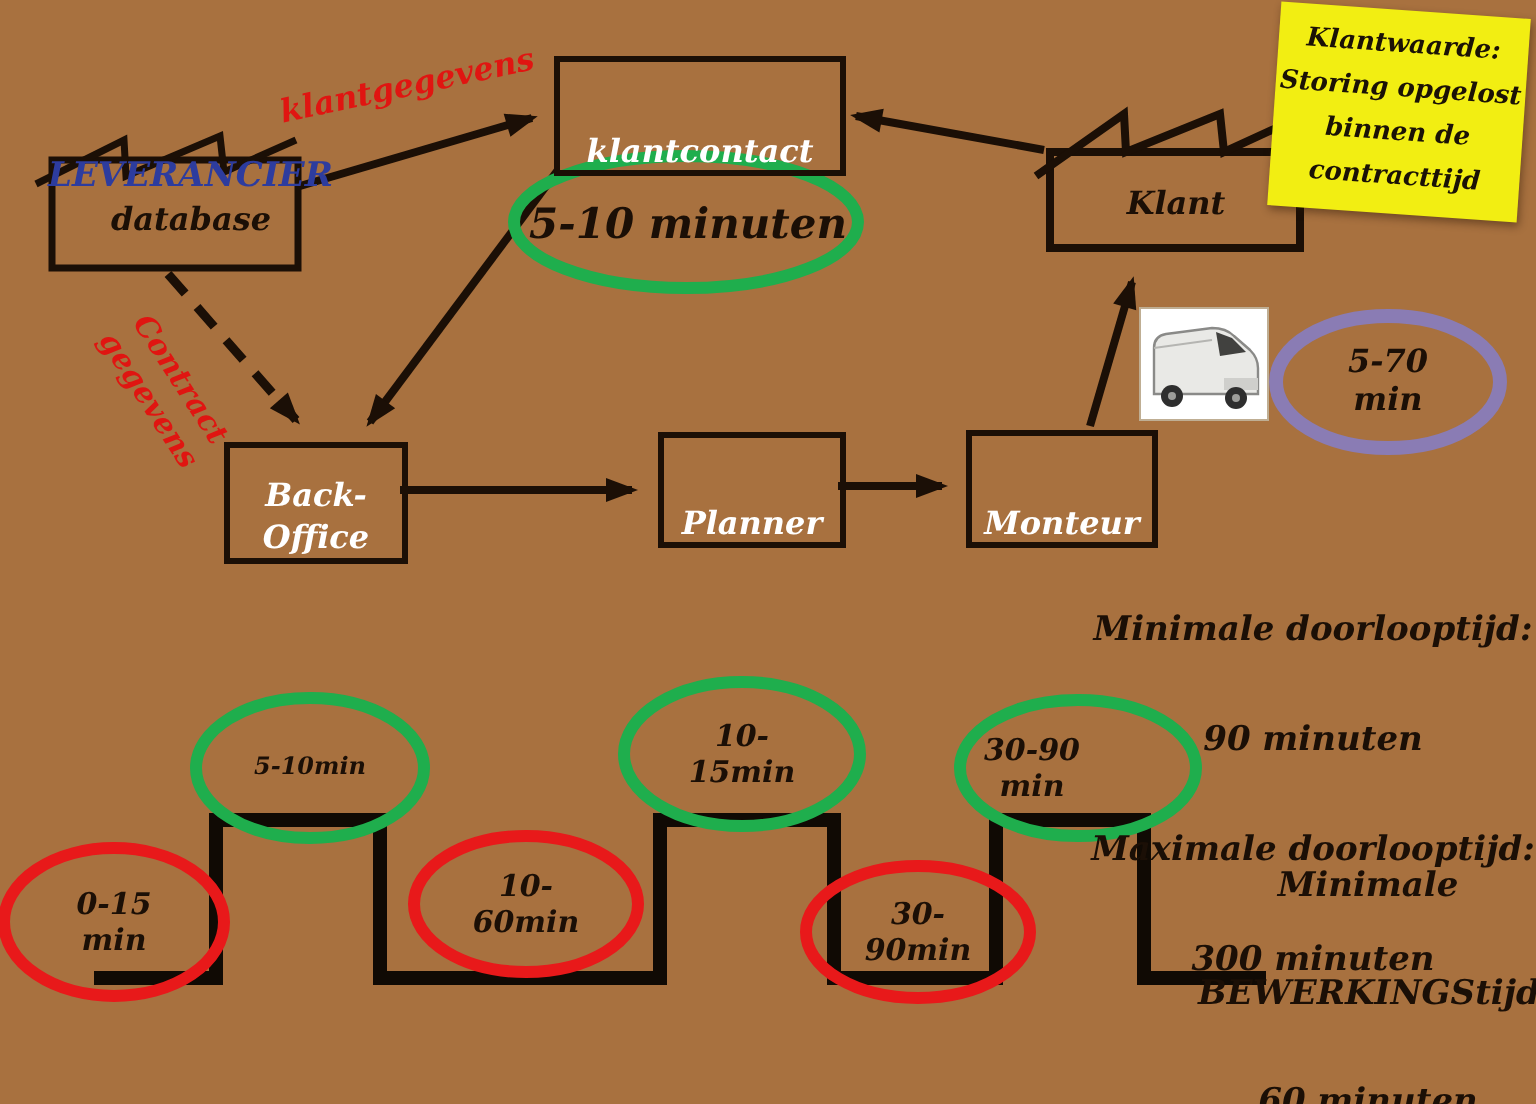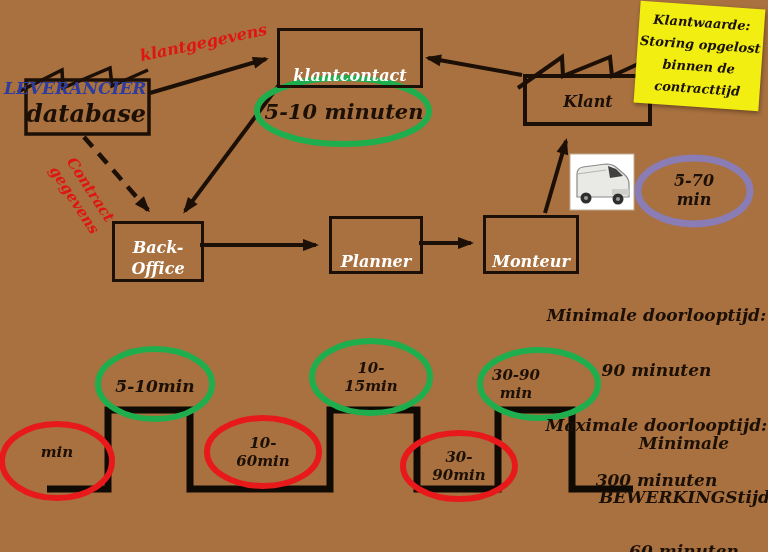"LEVERANCIER" div.script { left: 4px -> 24px }
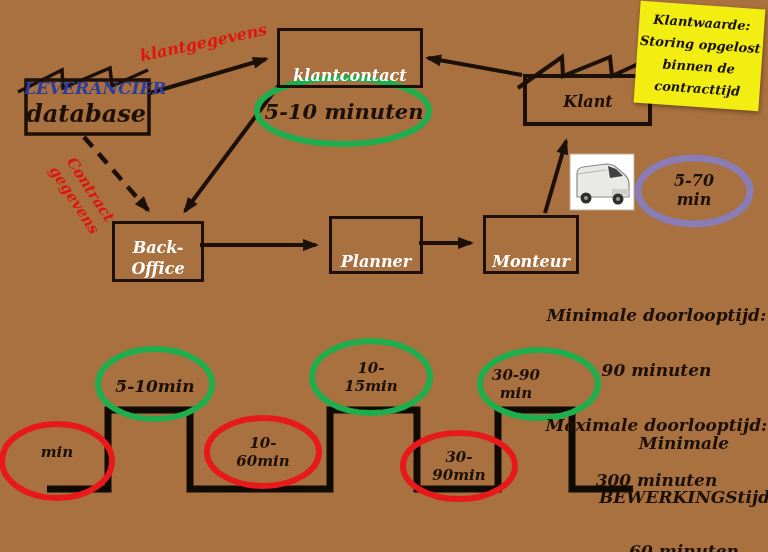"database" div.script { font-size: 24px -> 16px; padding-left: none -> 17px }
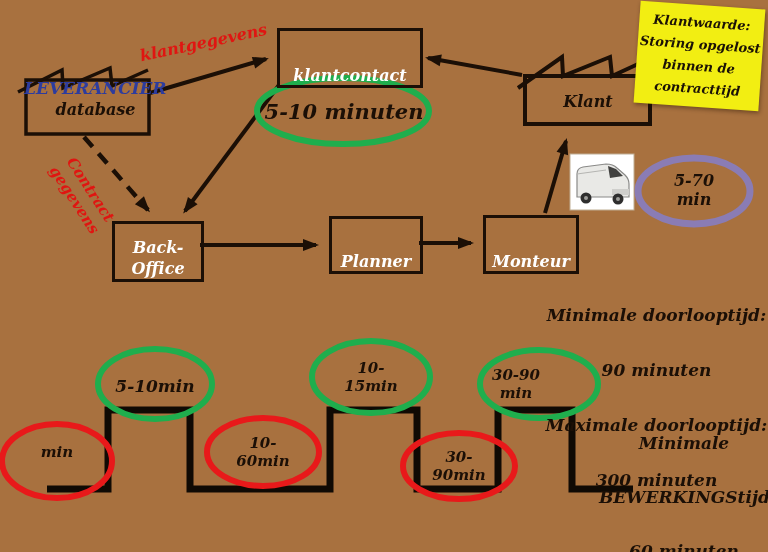"5-10min" div.script { font-size: 17px -> 12px }
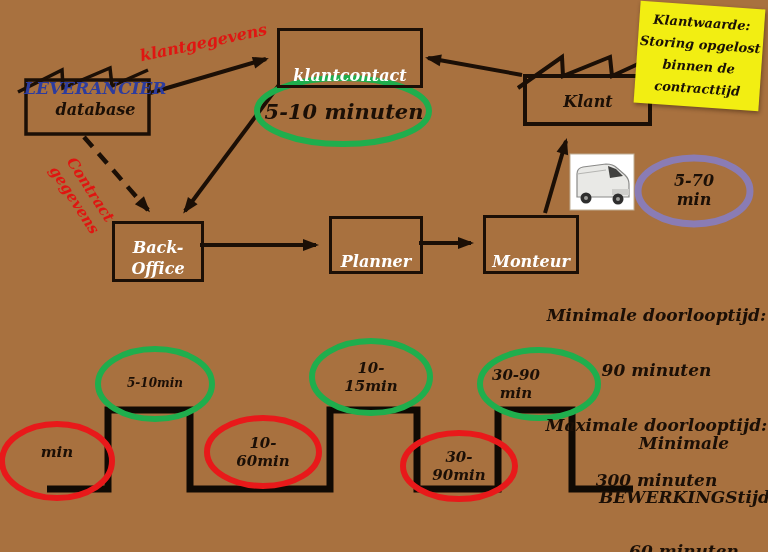"0-15" div { html: none -> <div>0-15</div> }
